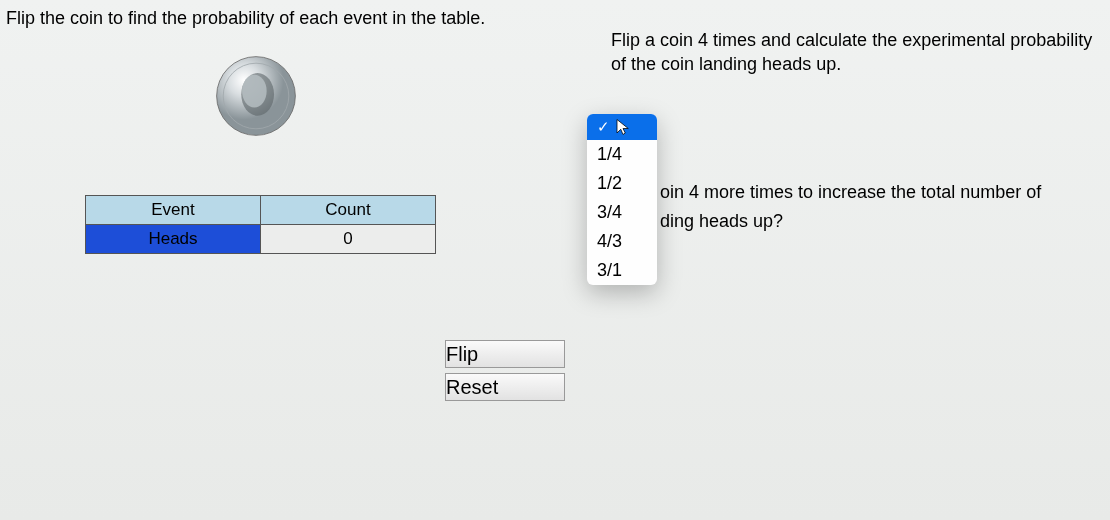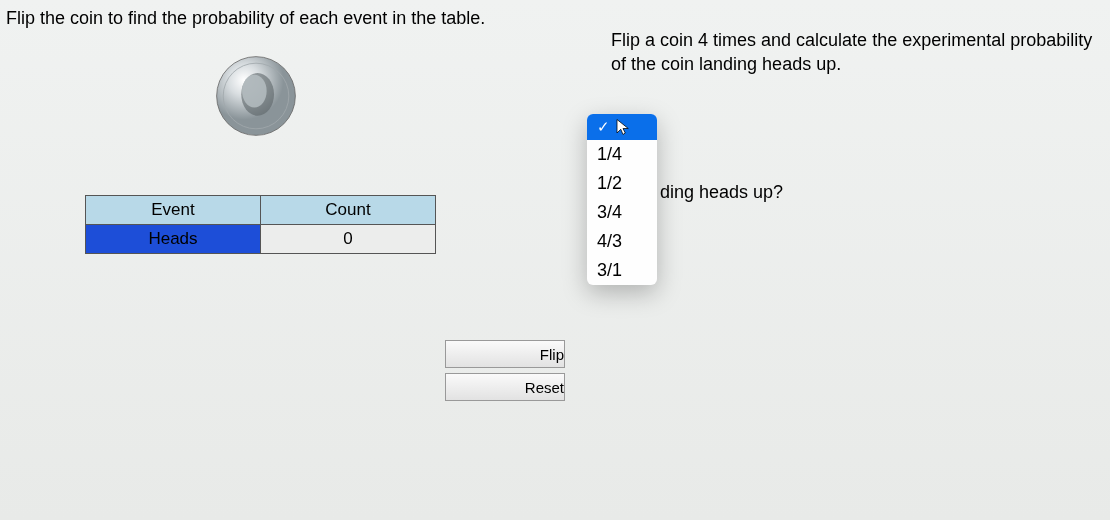"oin 4 more times to" div { html: none -> <div>oin 4 more times to increase the total number of</div> }
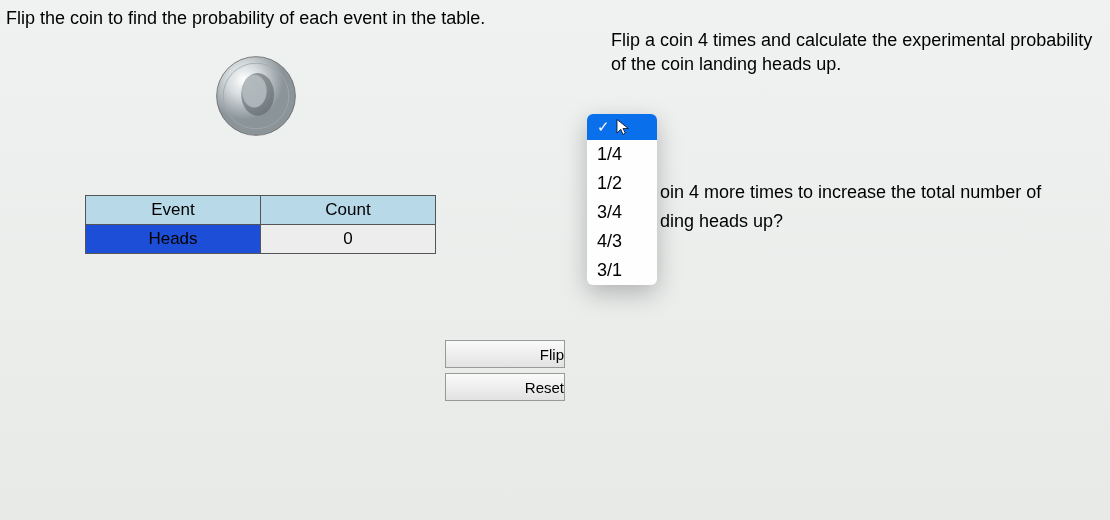"Flip" .btn { font-size: 15px -> 20px; text-align: right -> left }
